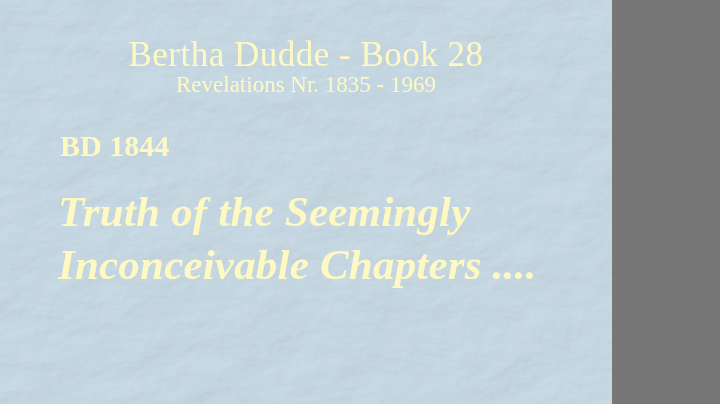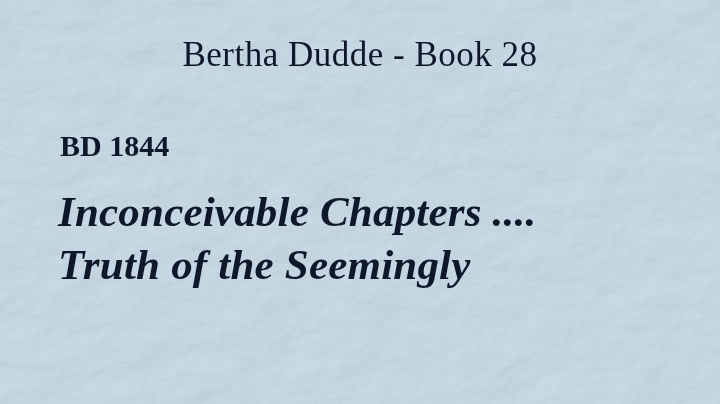"Bertha Dudde - Book 28" .page { color: #0f172a -> #fef9c3; width: 720px -> 612px }
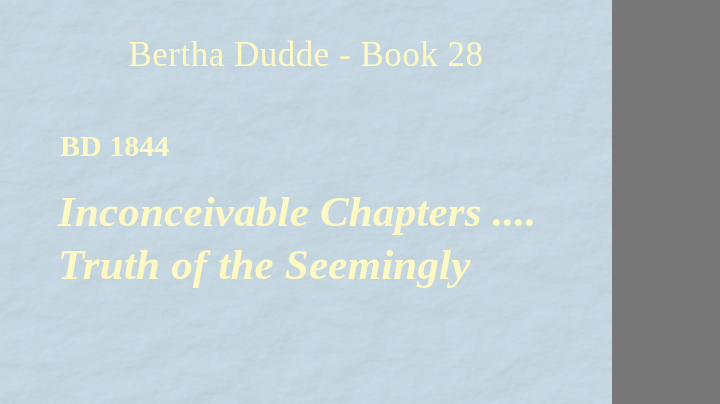"Revelations Nr. 1835 - 1969" div.doc-subtitle { html: none -> <div>Revelations Nr. 1835 - 1969</div> }
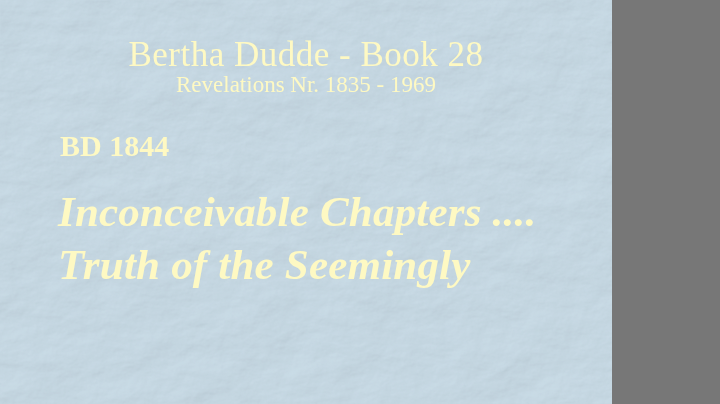"Inconceivable Chapters ...." span.line { order: before "Truth of the Seemingly" -> after "Truth of the Seemingly" }
